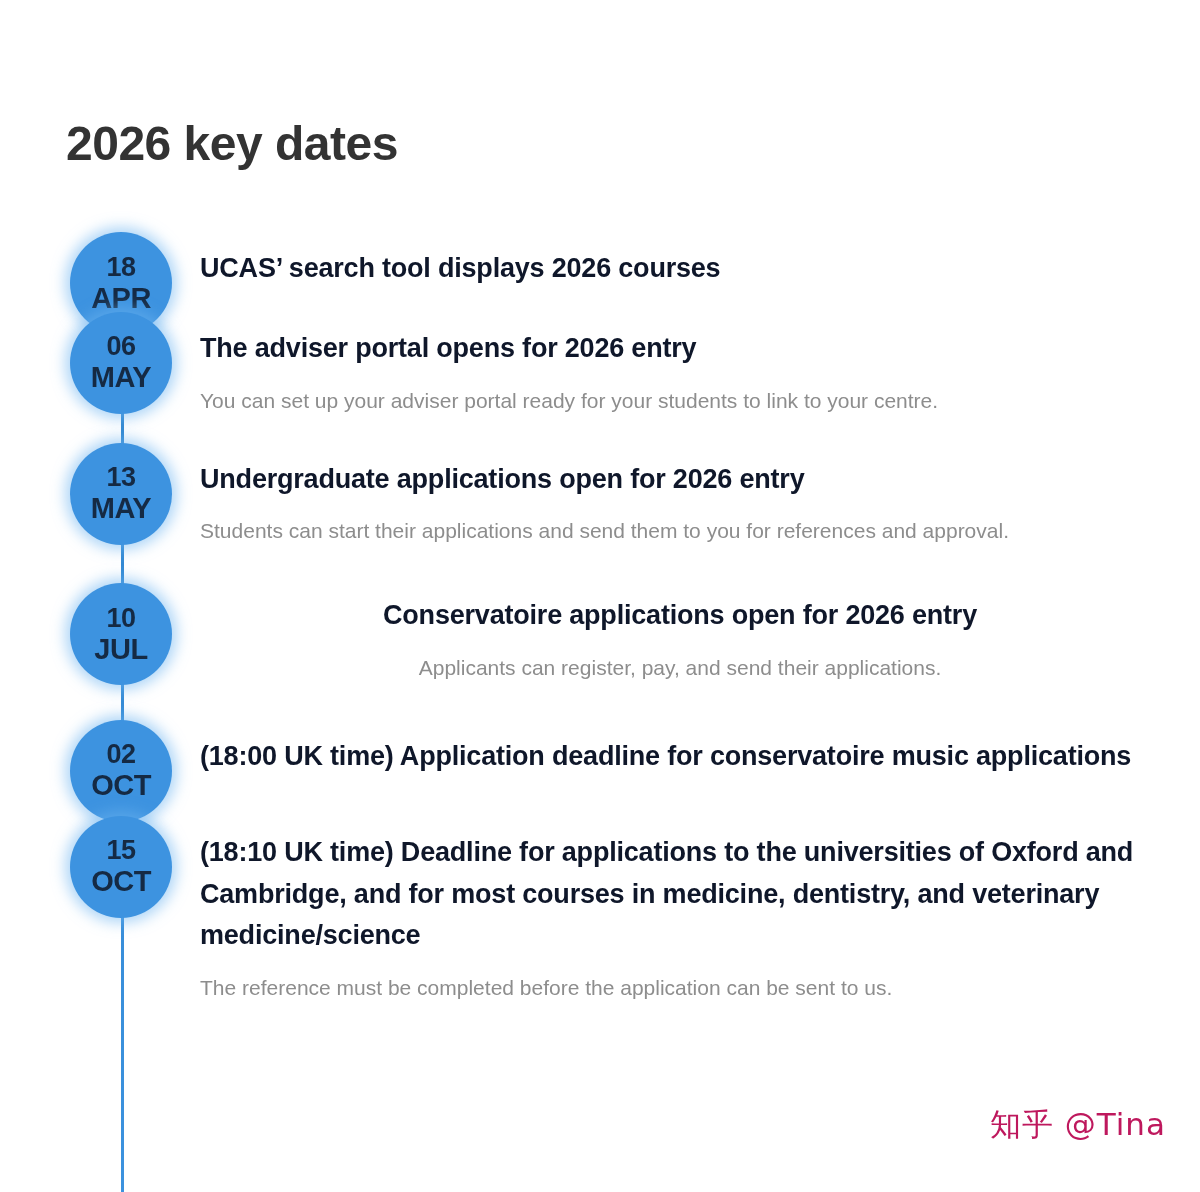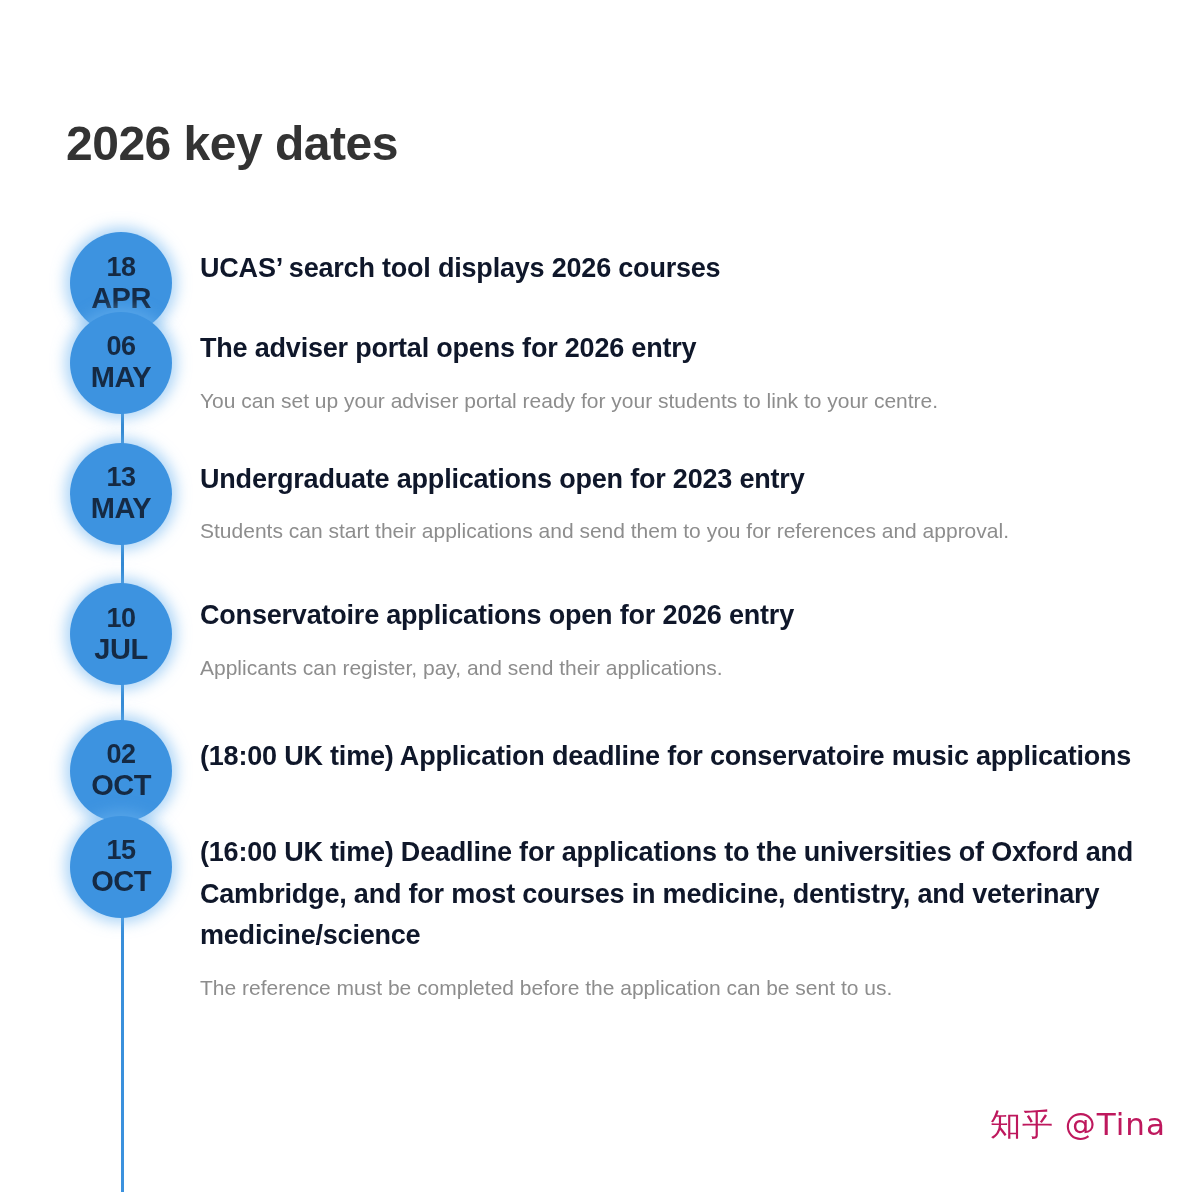"Undergraduate applications open for 2023" p.entry-heading { text: 2023 -> 2026 }
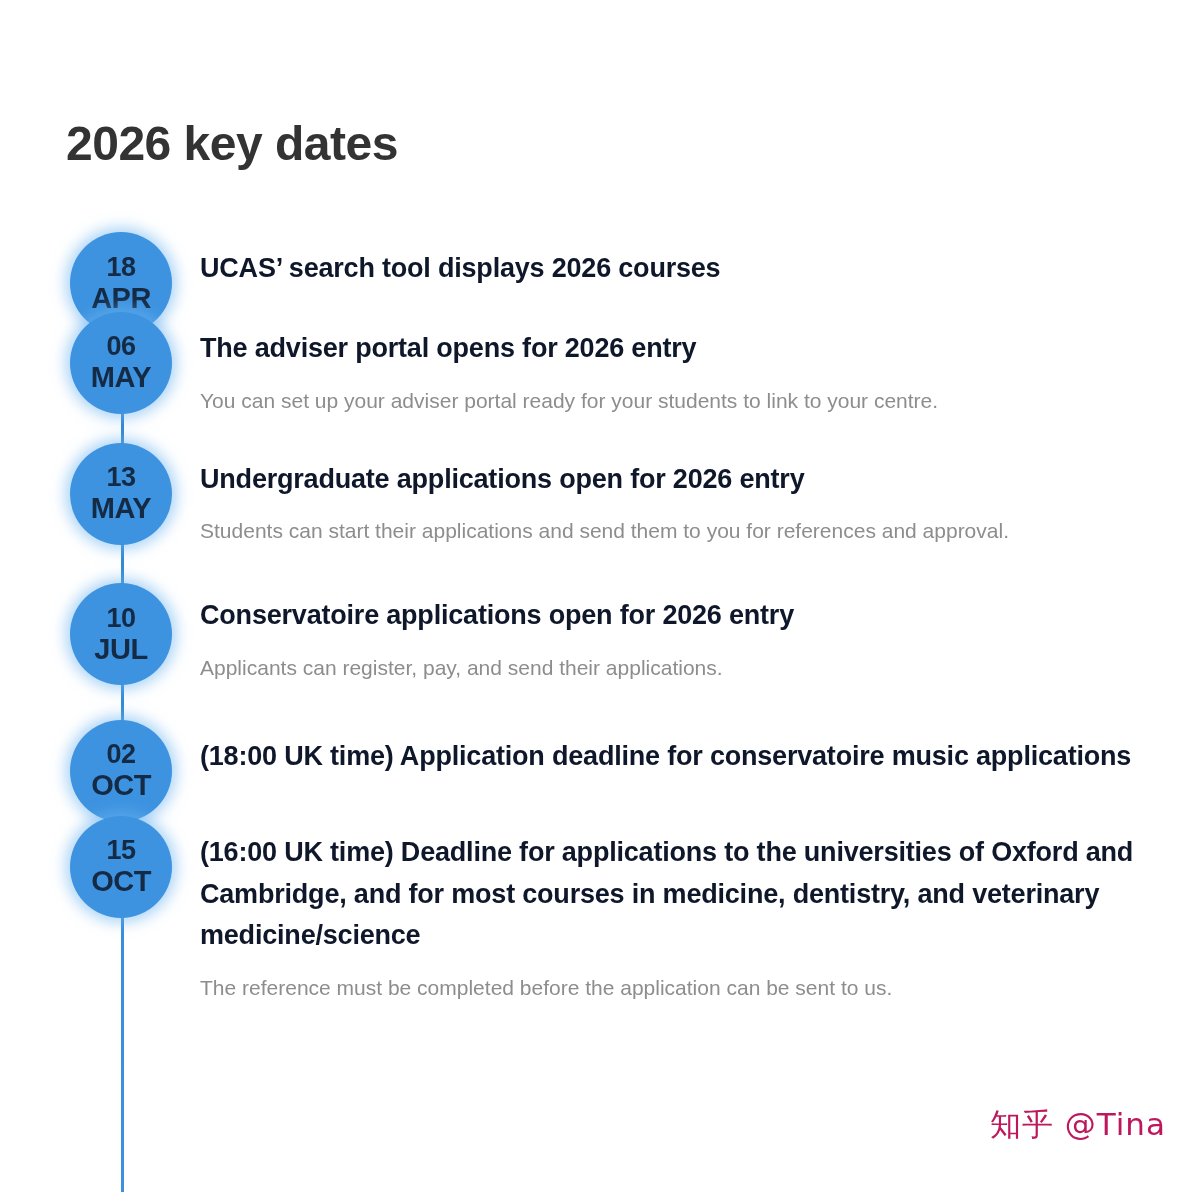"Conservatoire applications open for 2026" .e3 .content-col { text-align: none -> center }
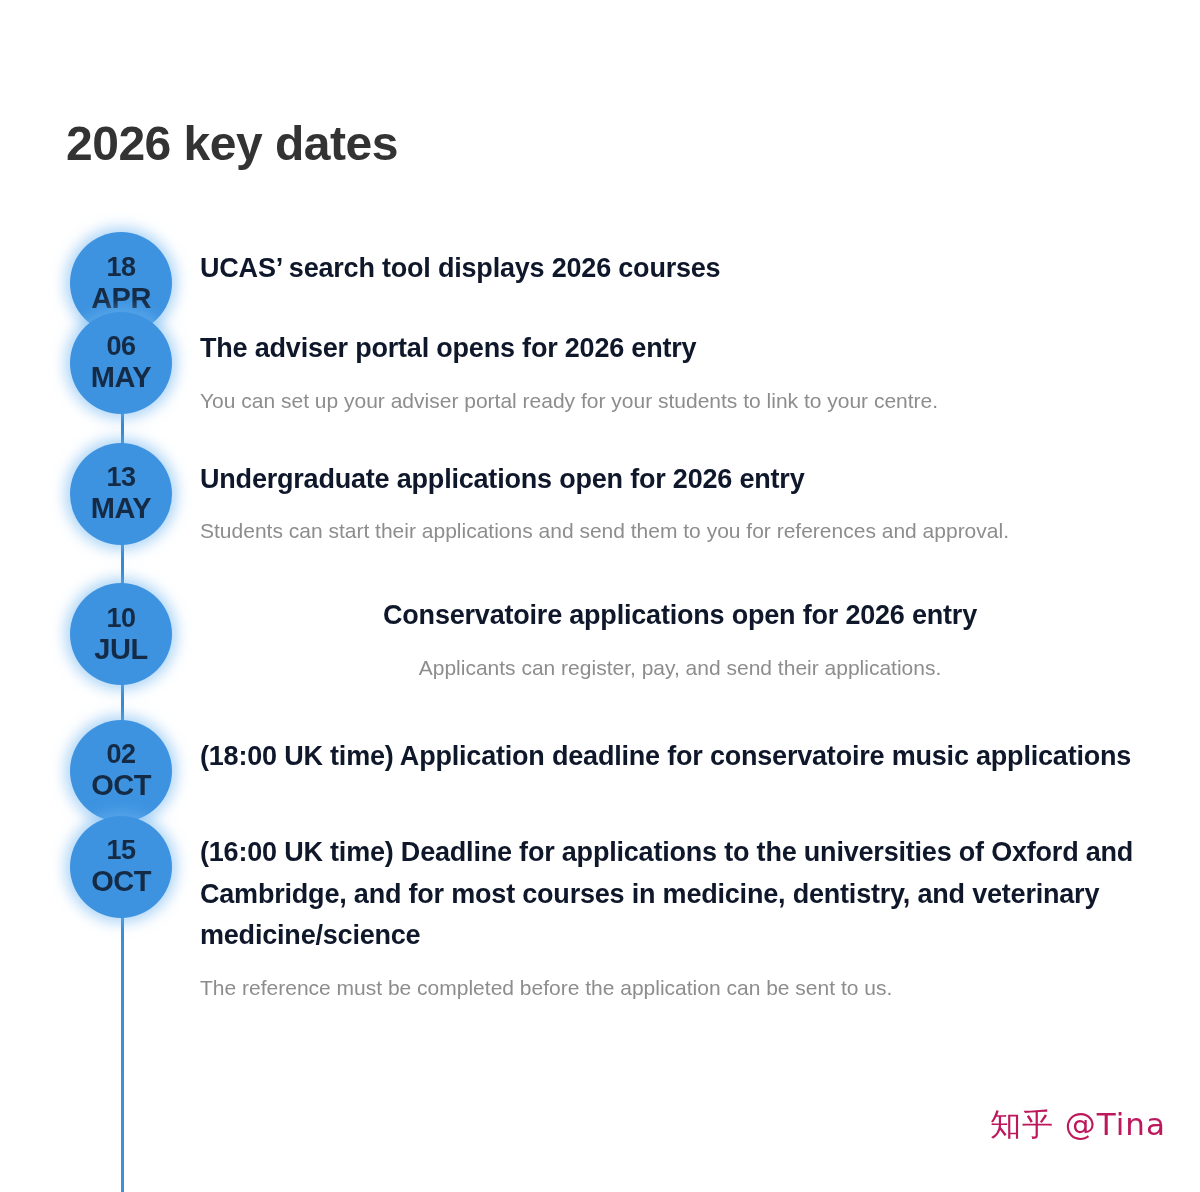"(16:00 UK time) Deadline for" p.entry-heading { text: 16:00 -> 18:10 }
